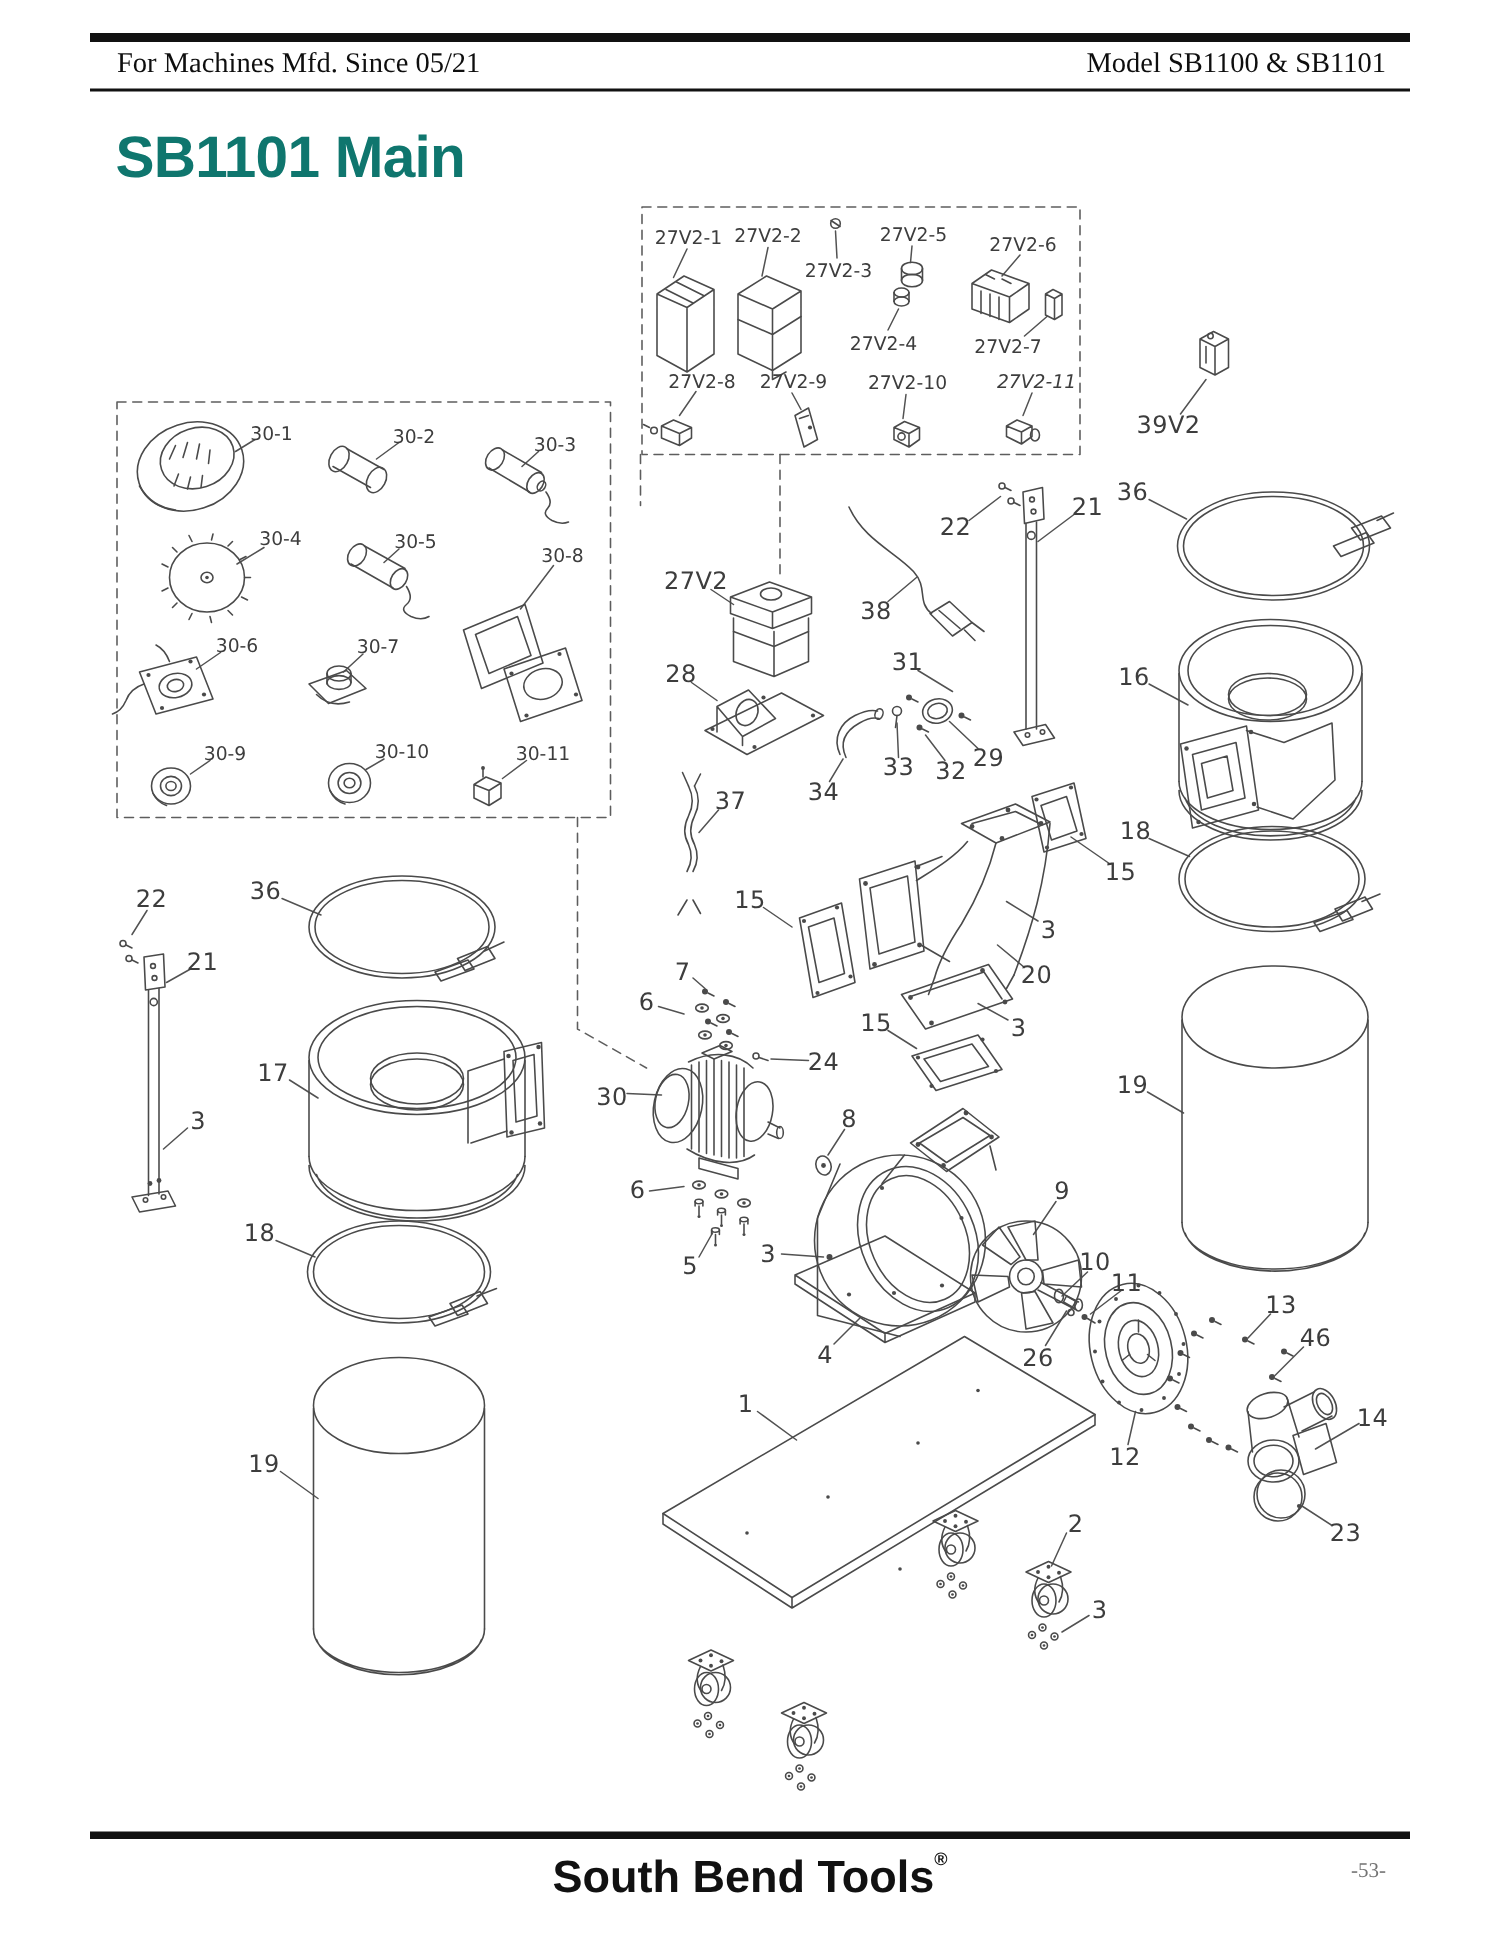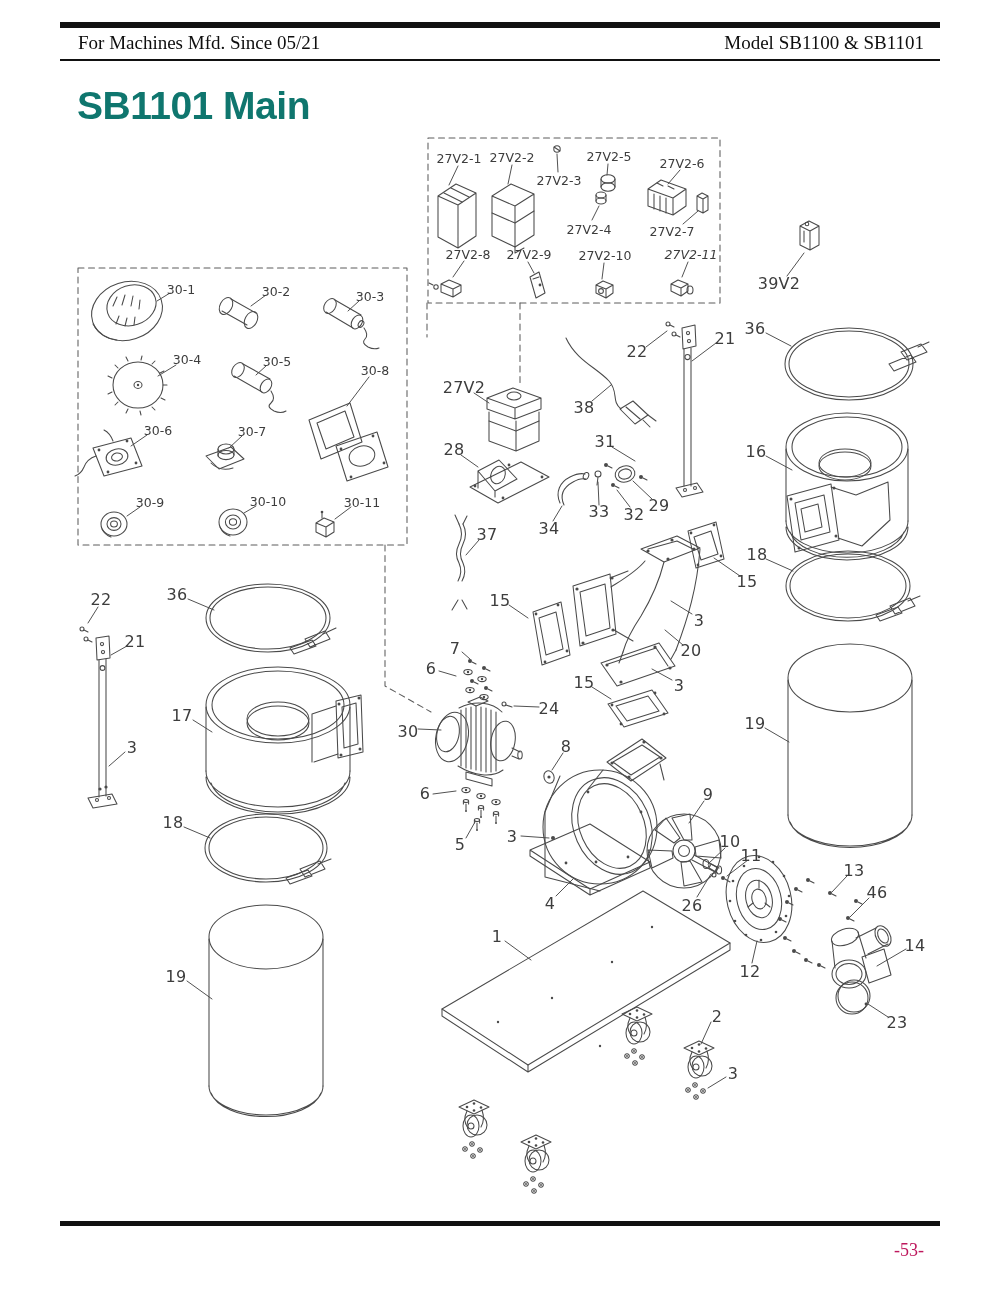"South Bend Tools®" div.brand { html: none -> <div><span>South Bend Tools</span><sup>®</sup></div> }
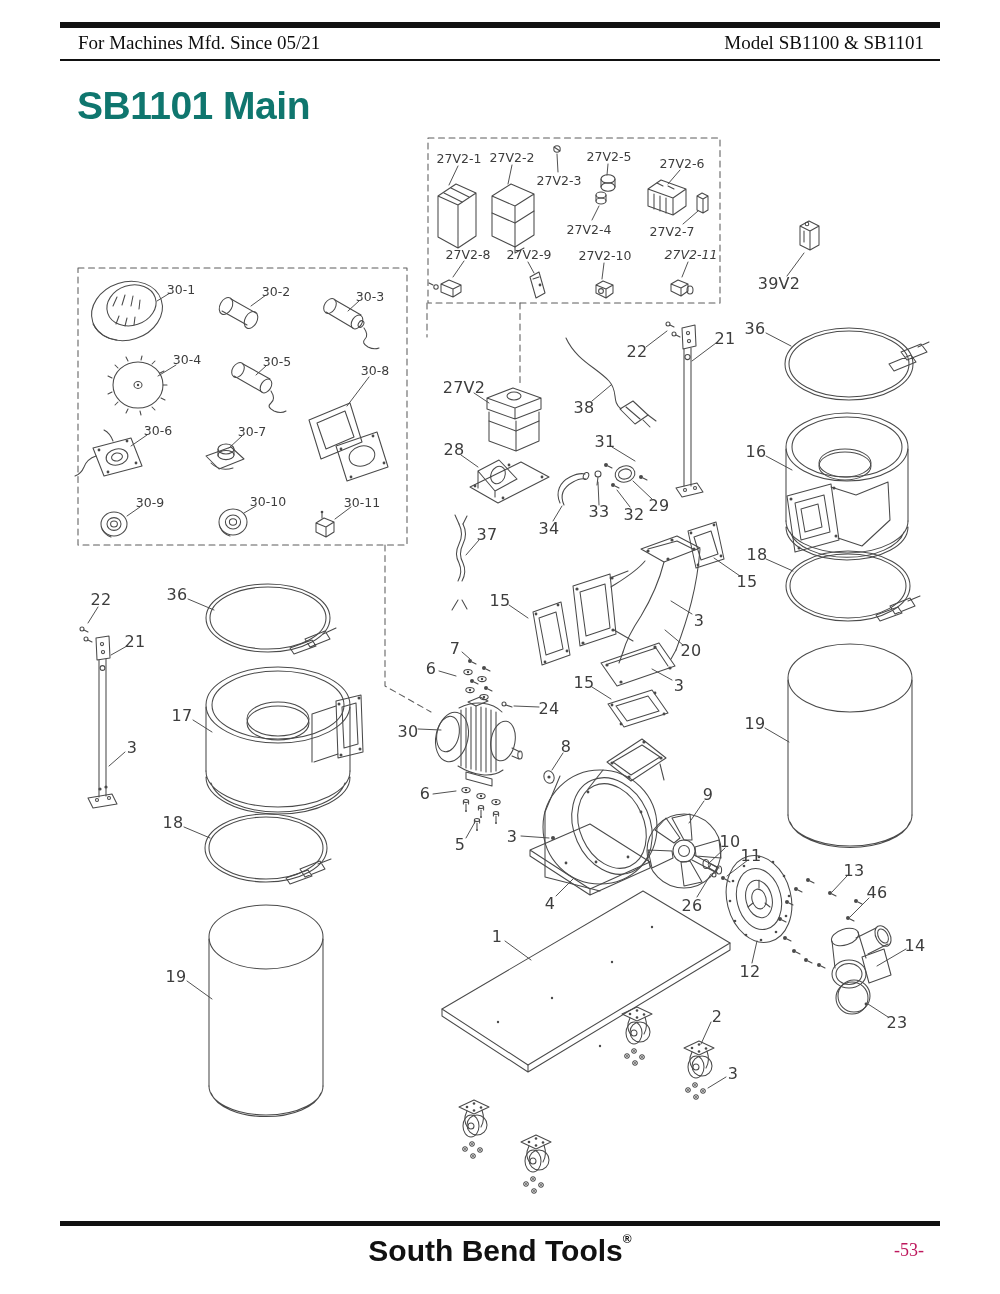"-53-" .pagenum { color: #be185d -> #737373; font-size: 18px -> 14px }
